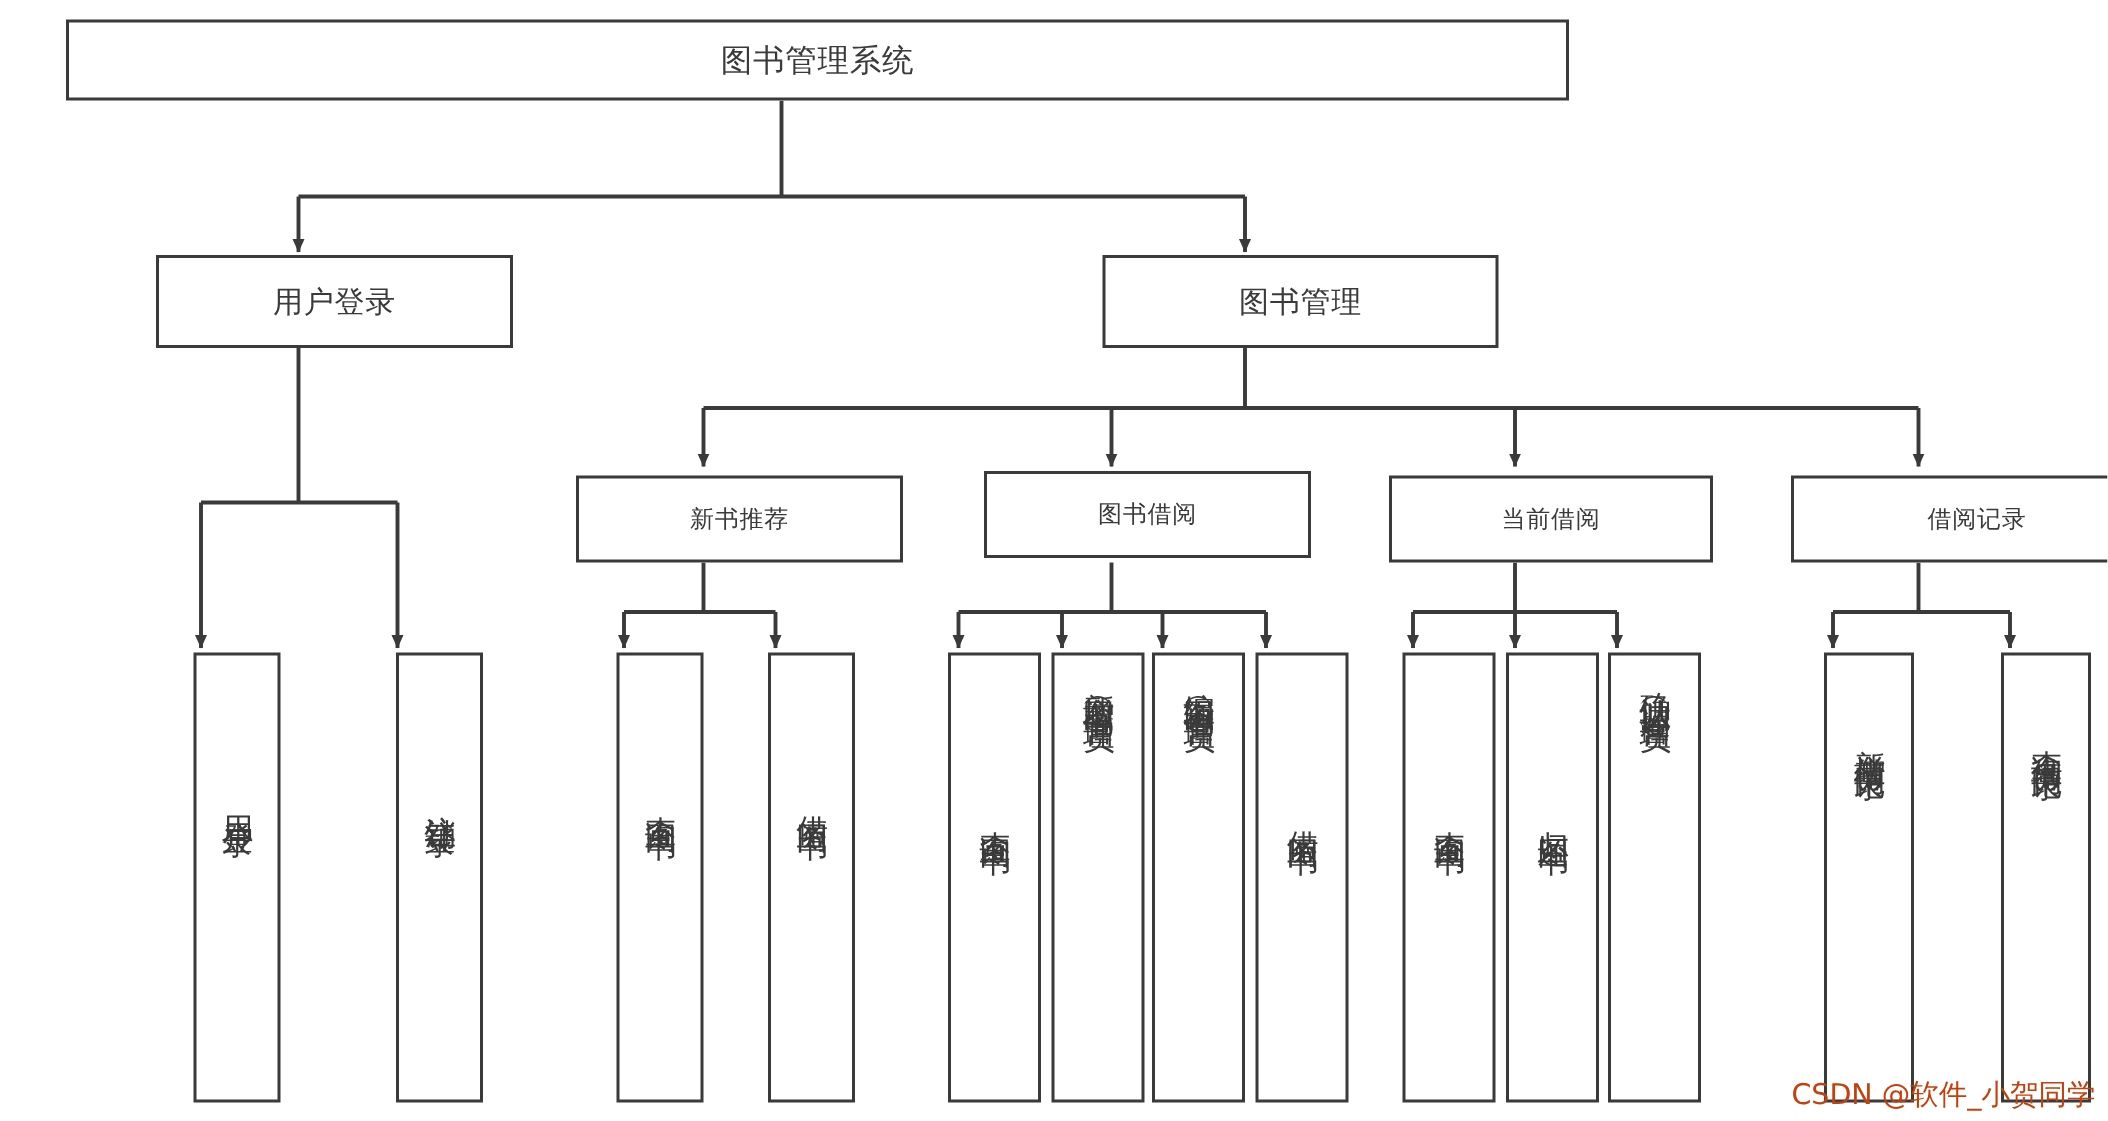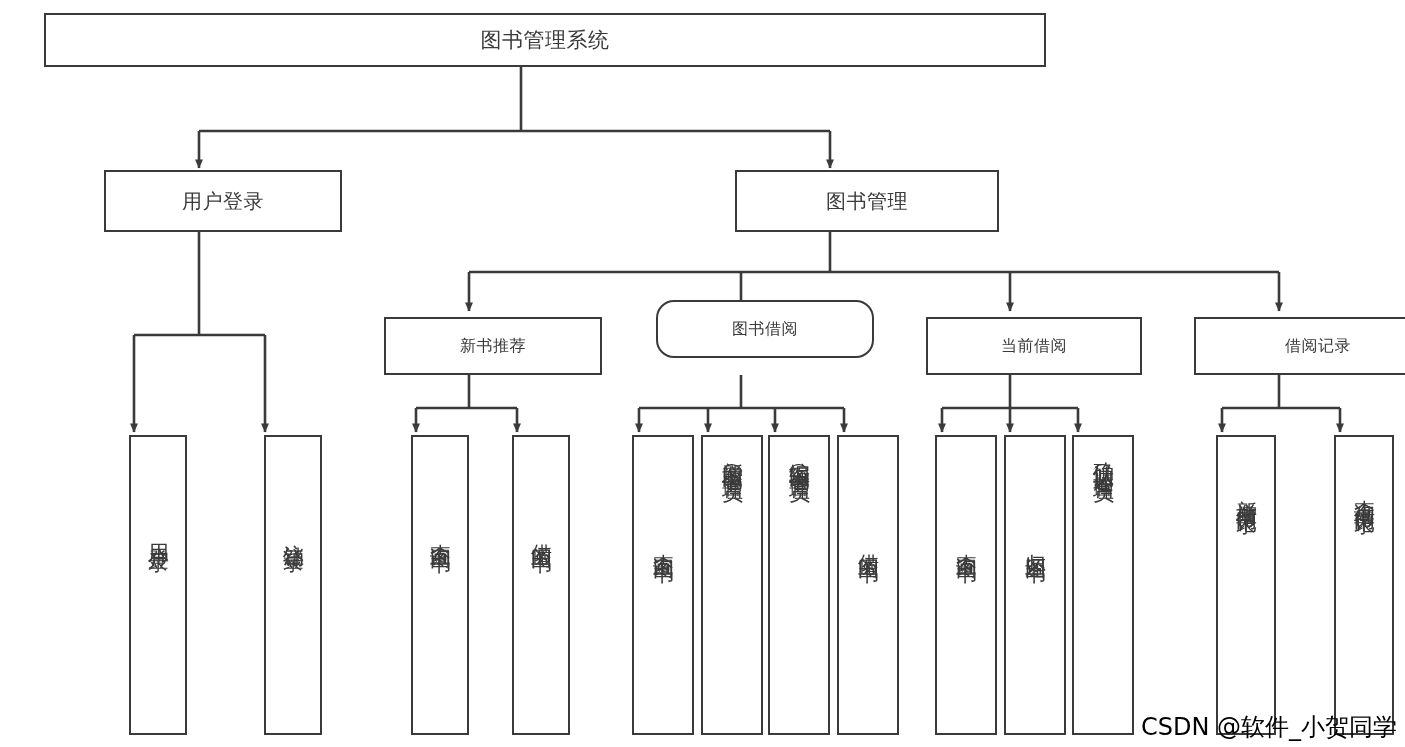"图书借阅" div.node { border-radius: 18px -> none; top: 300px -> 314px }
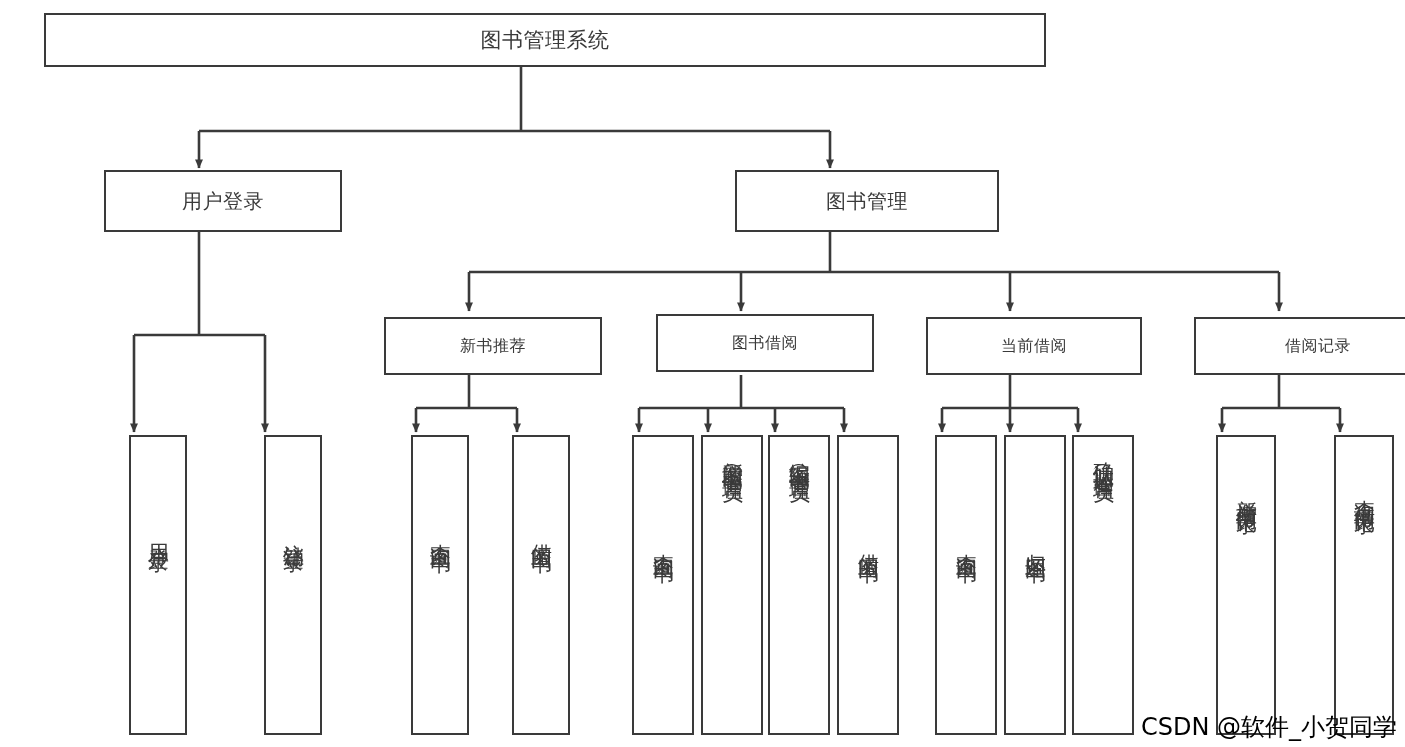"CSDN @软件_小贺同学" .watermark { color: #000000 -> #c2410c; font-size: 24px -> 19px }
